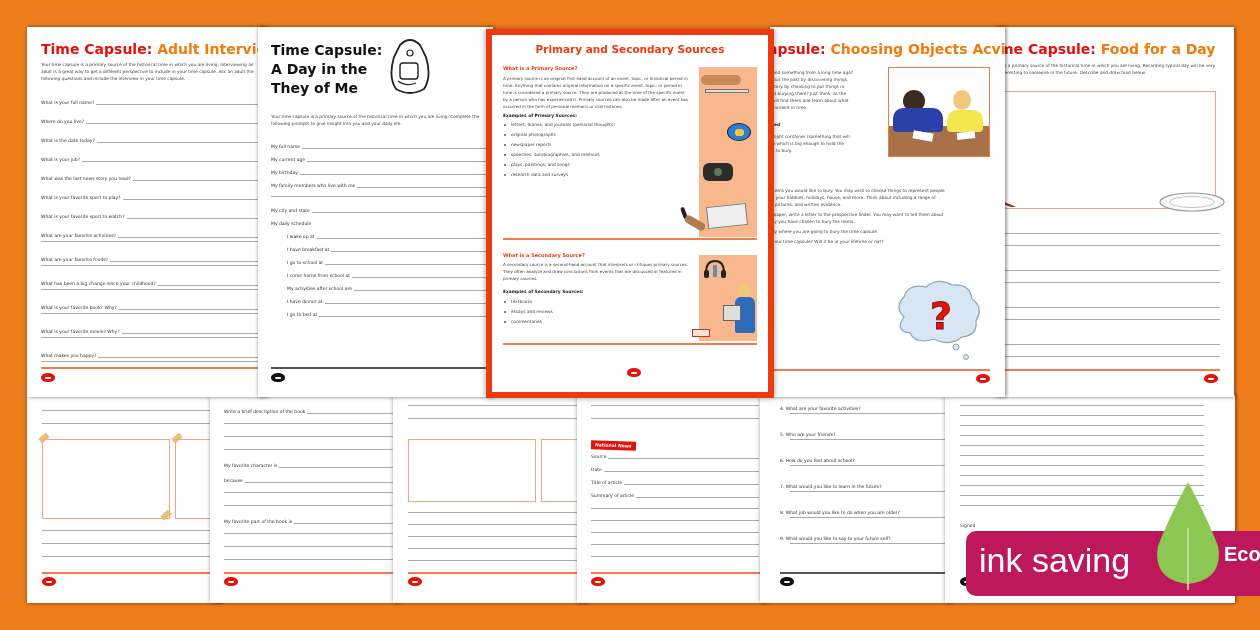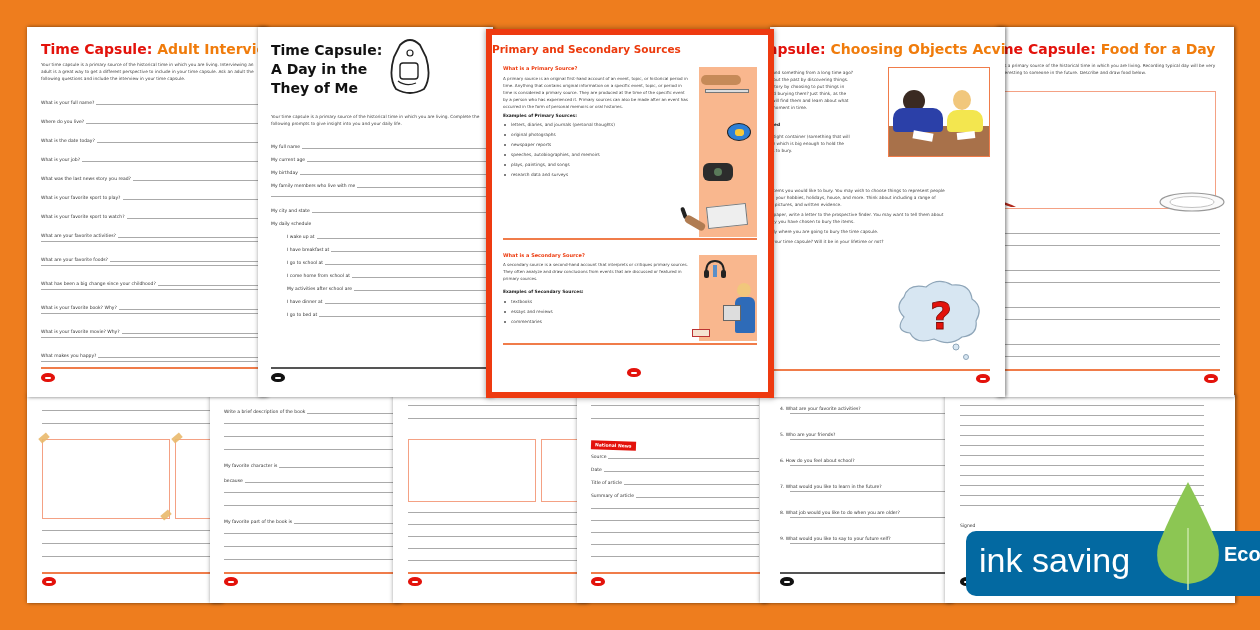"Primary and Secondary Sources" div.title { text-align: none -> center }
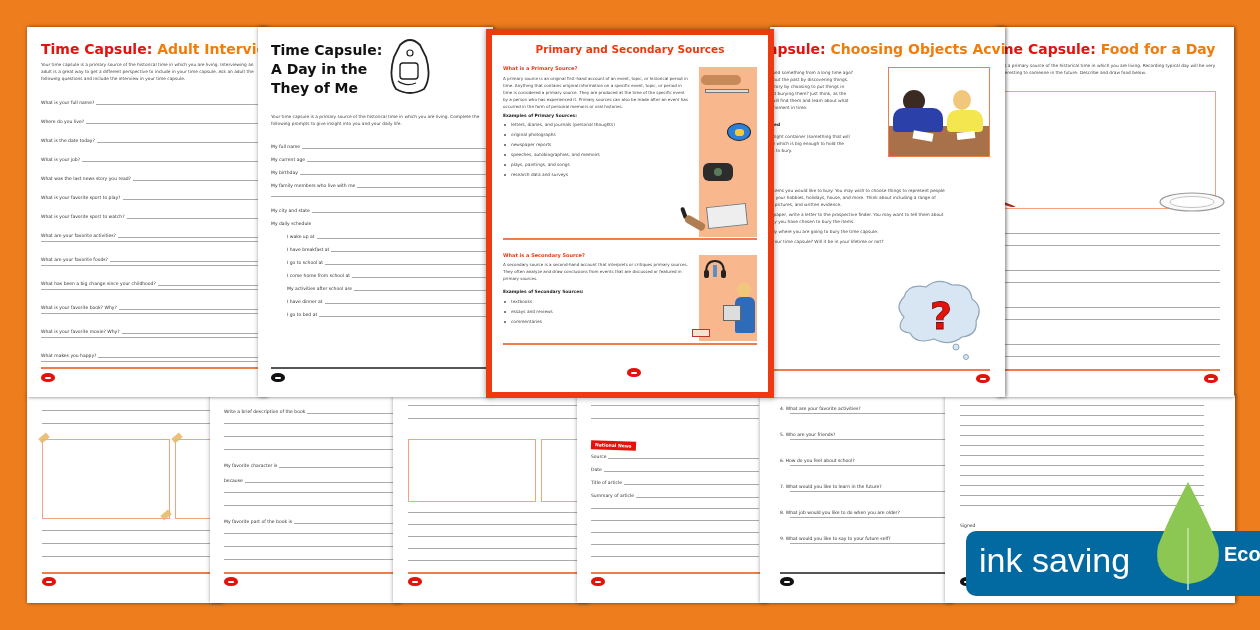"ink saving" .eco { background: #0369a1 -> #be185d }
